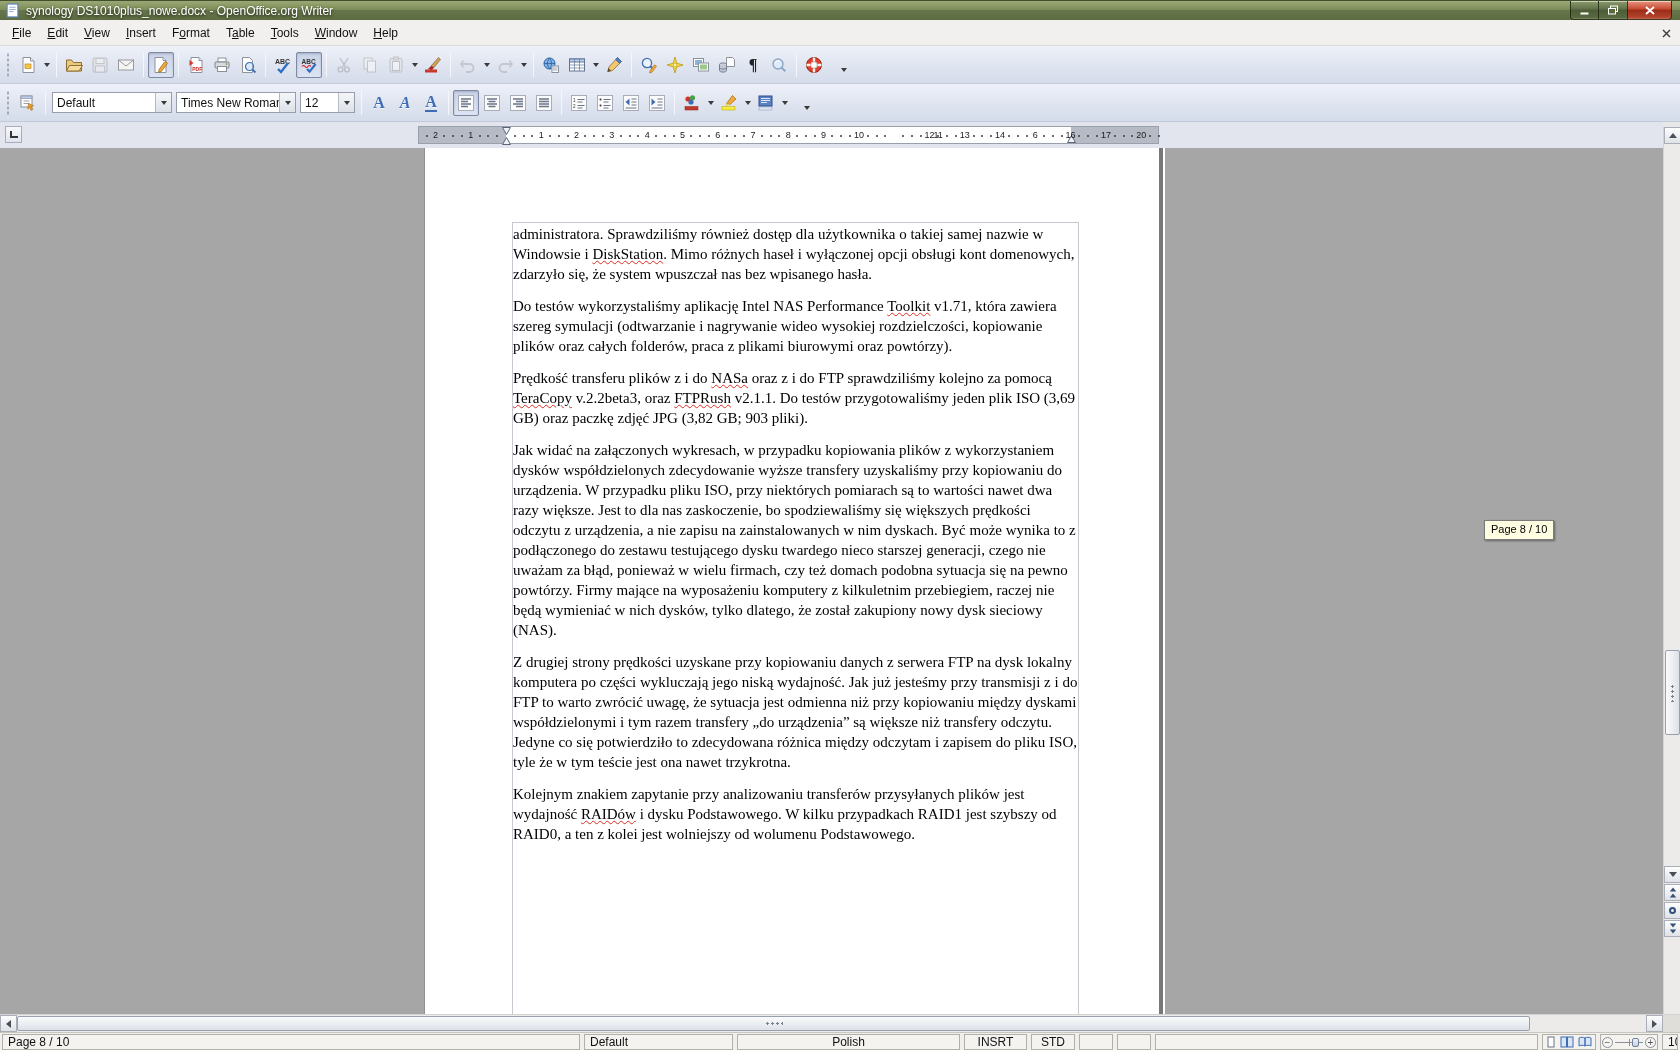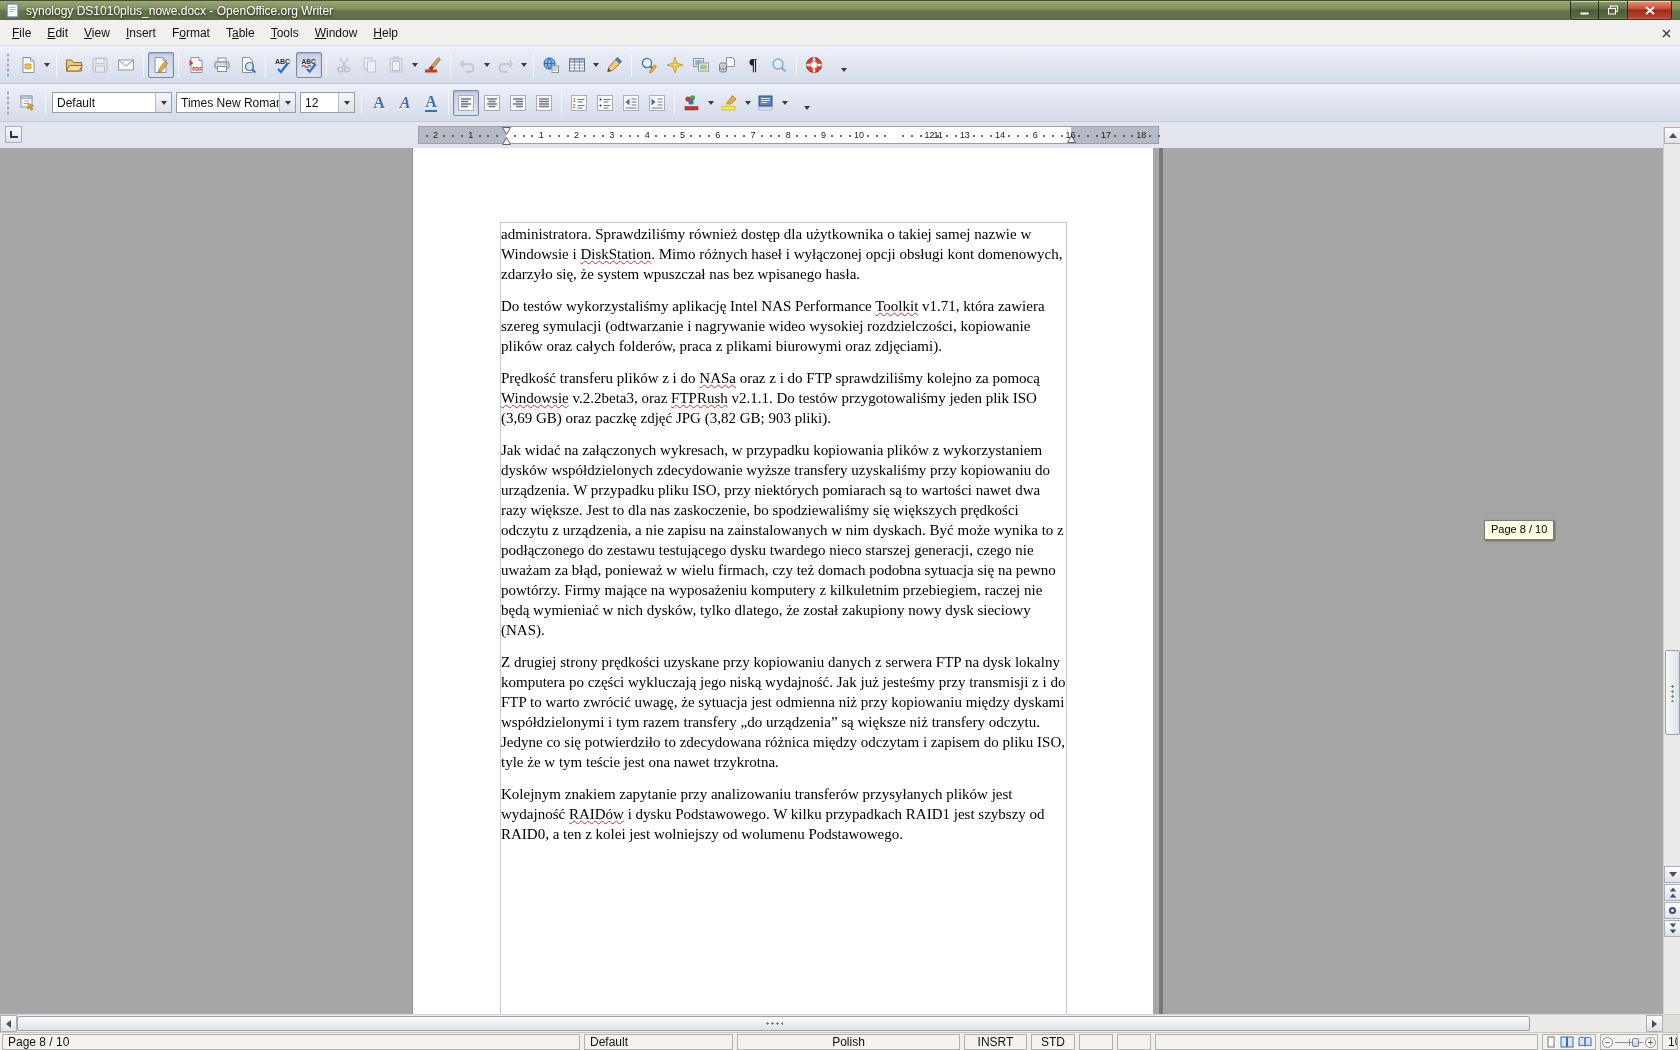"18" span.rnum { text: 18 -> 20 }
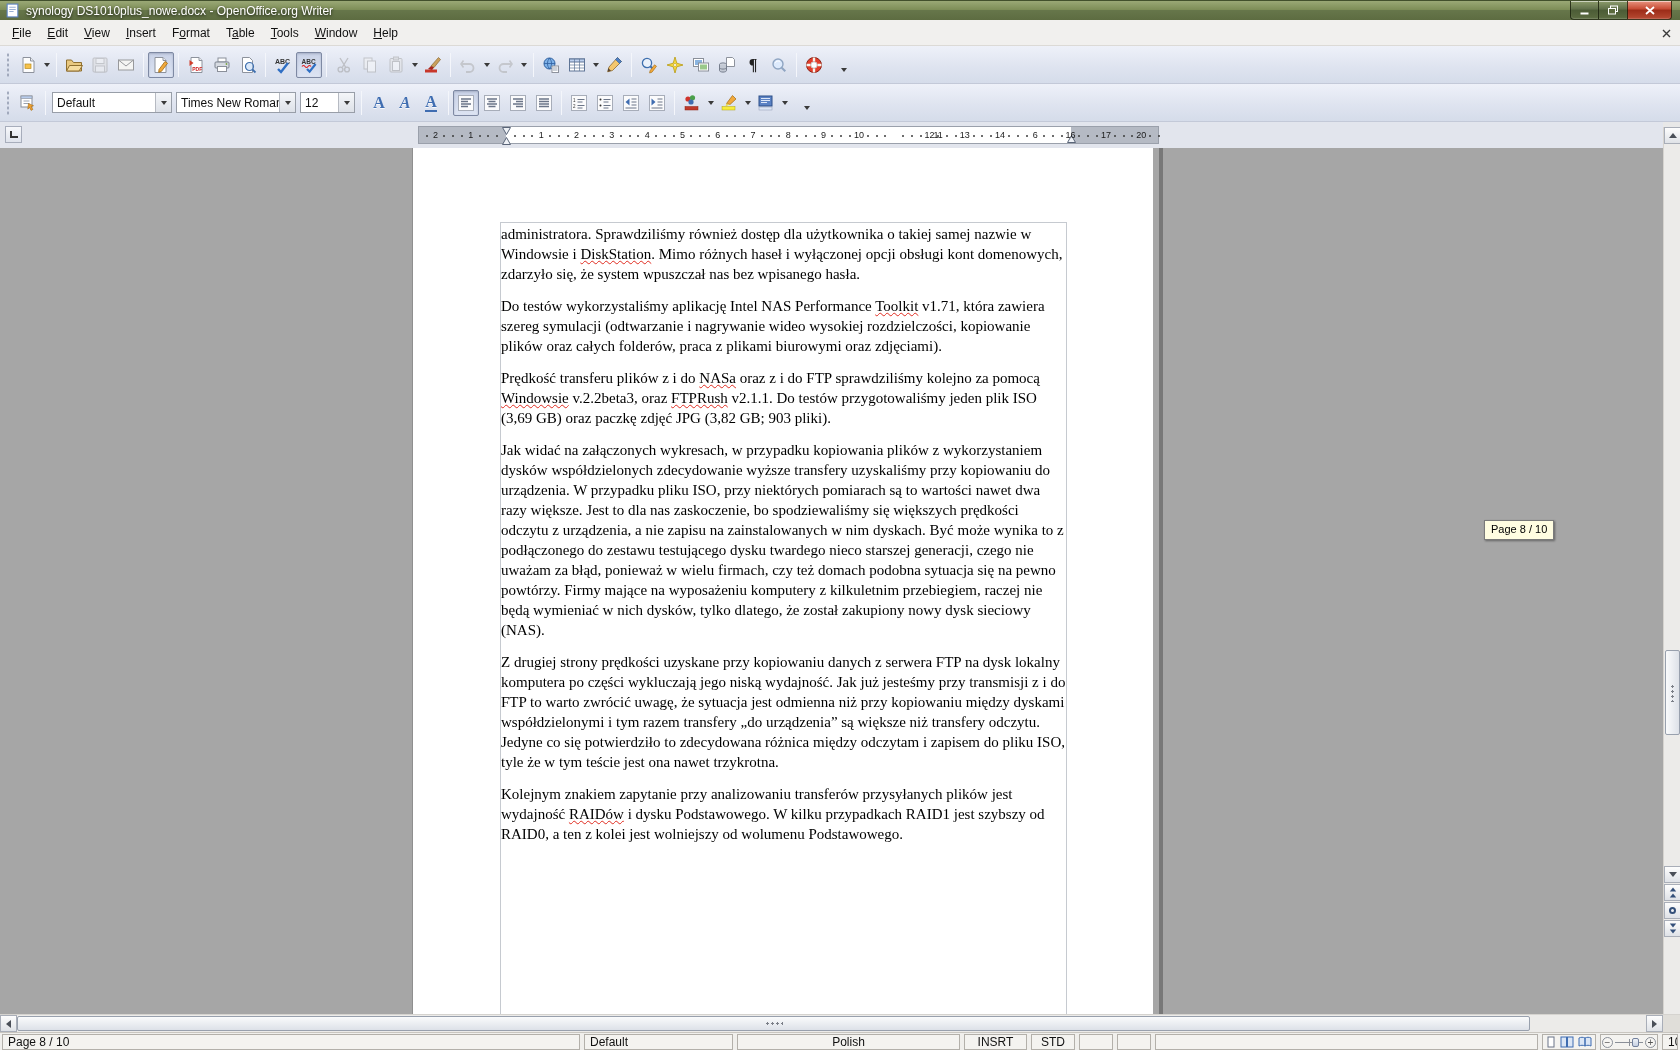"administratora. Sprawdziliśmy również" .page { left: 412px -> 424px }
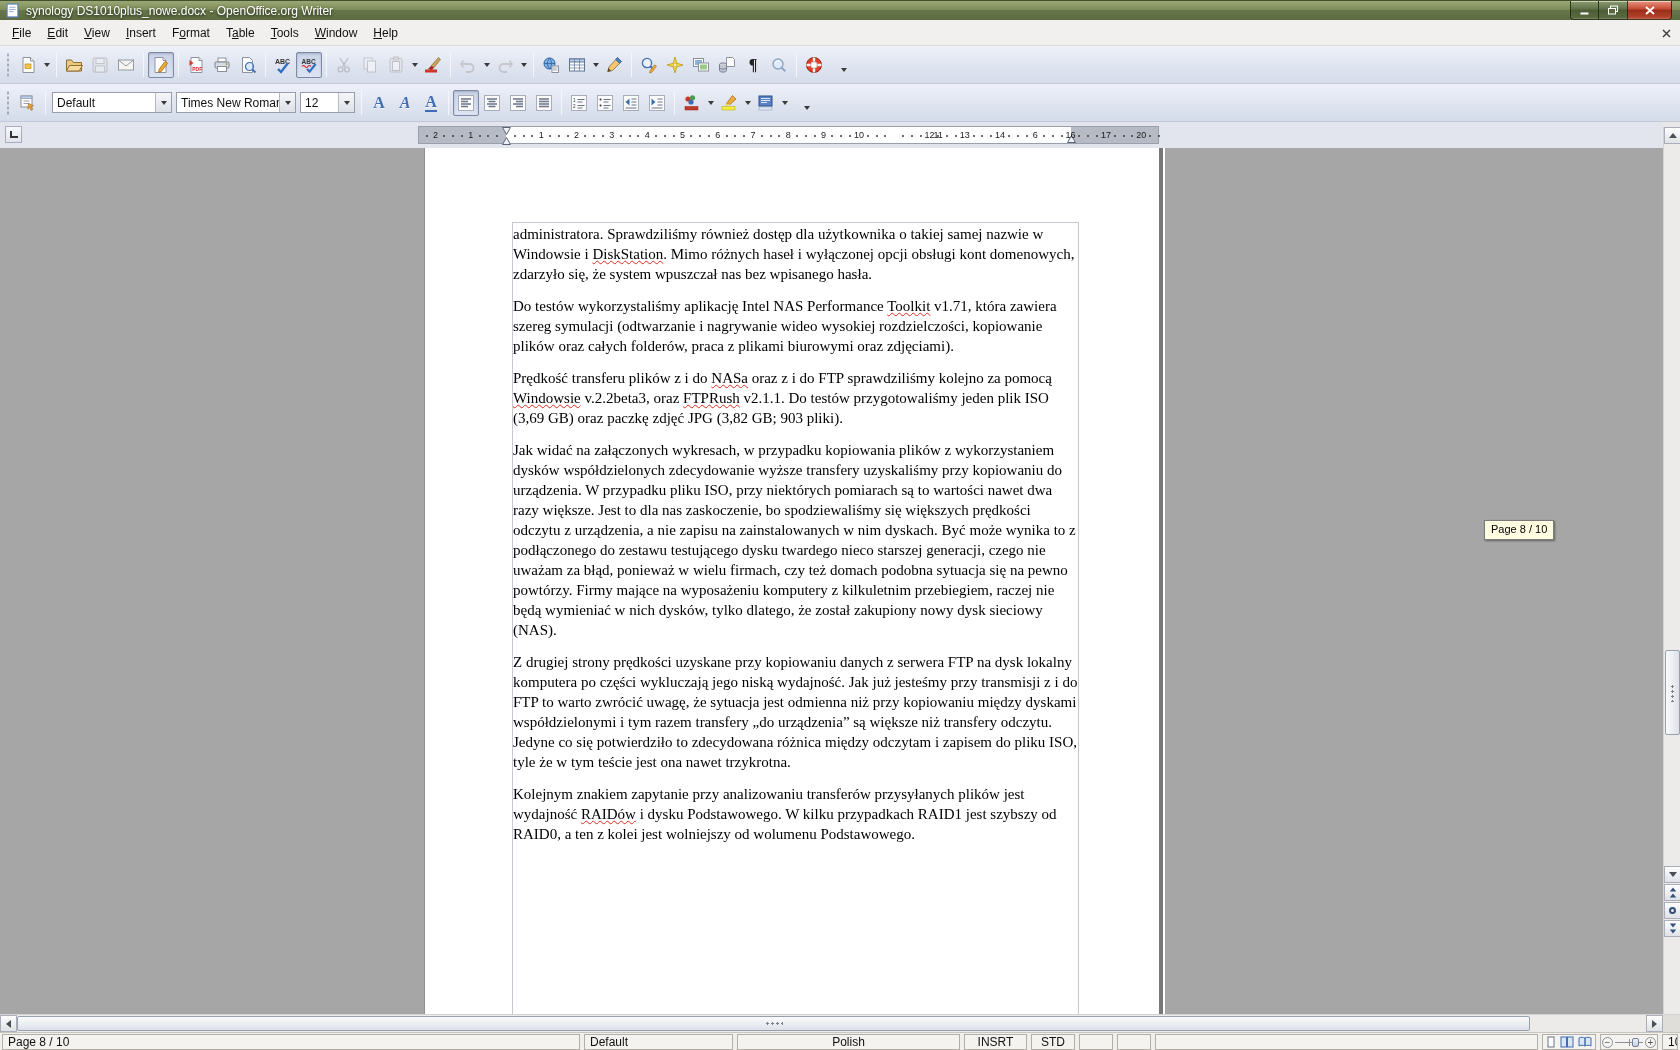"v1.71, która zawiera szereg symulacji" span { text: zdjęciami -> powtórzy }
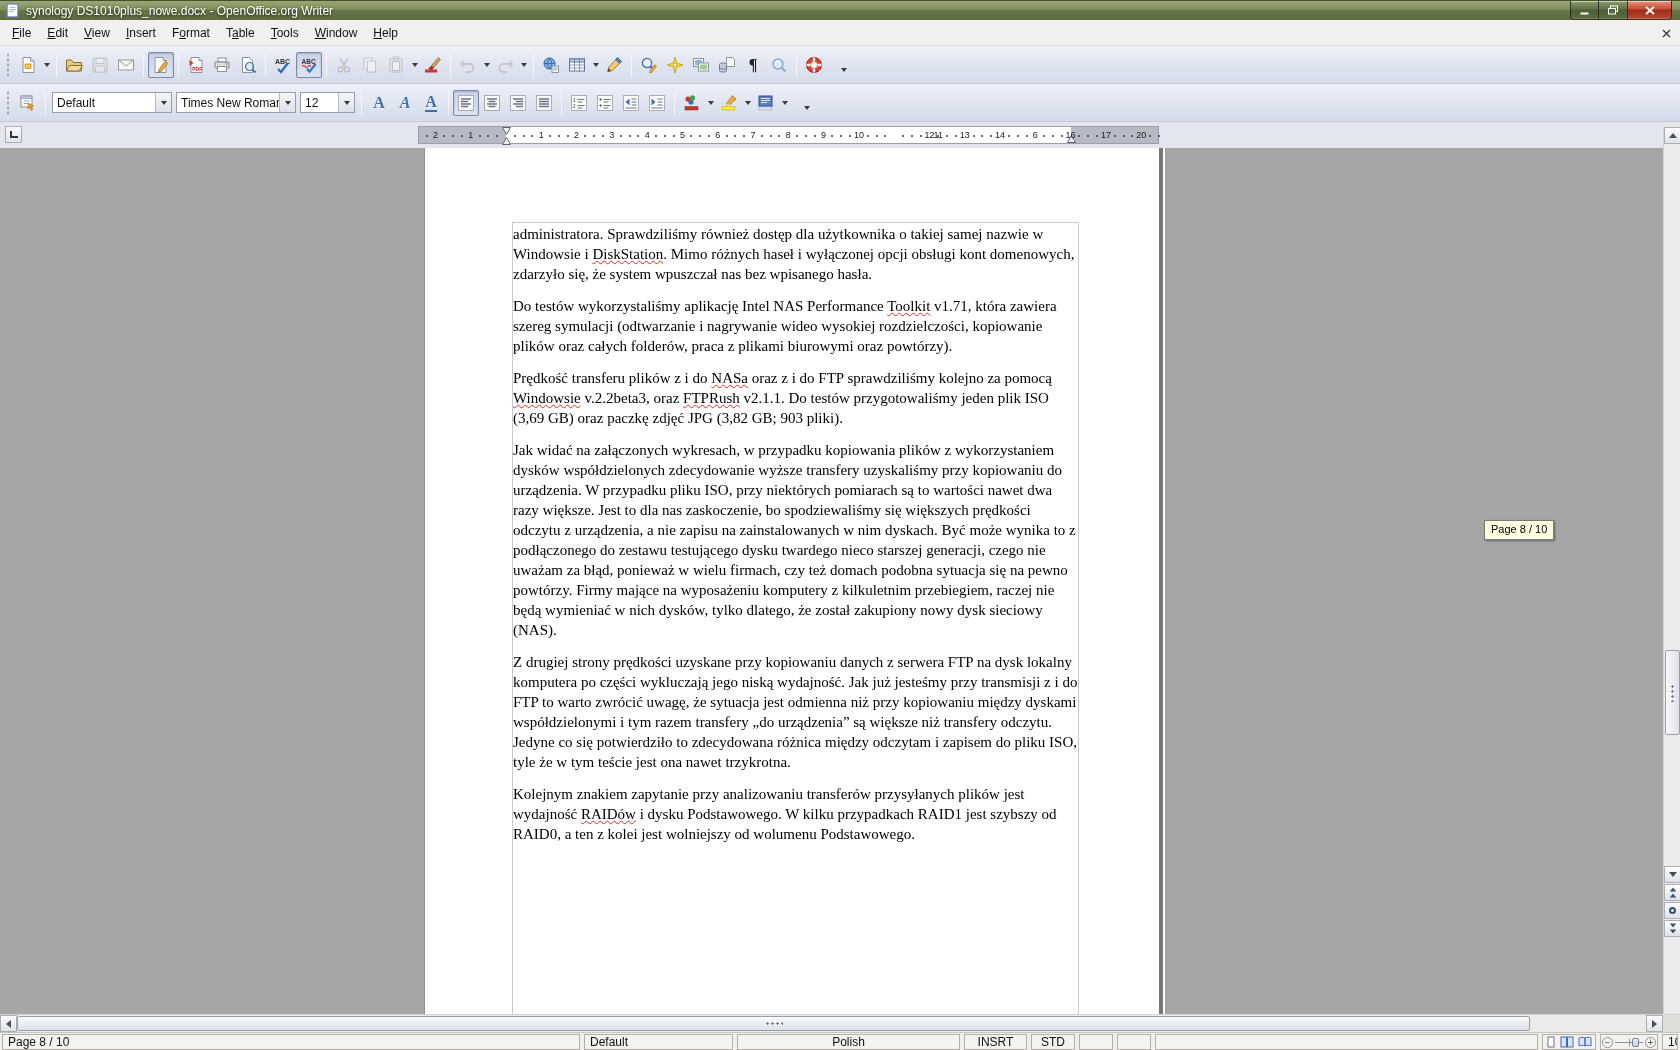"Windowsie" span.misspell { text: Windowsie -> TeraCopy }
